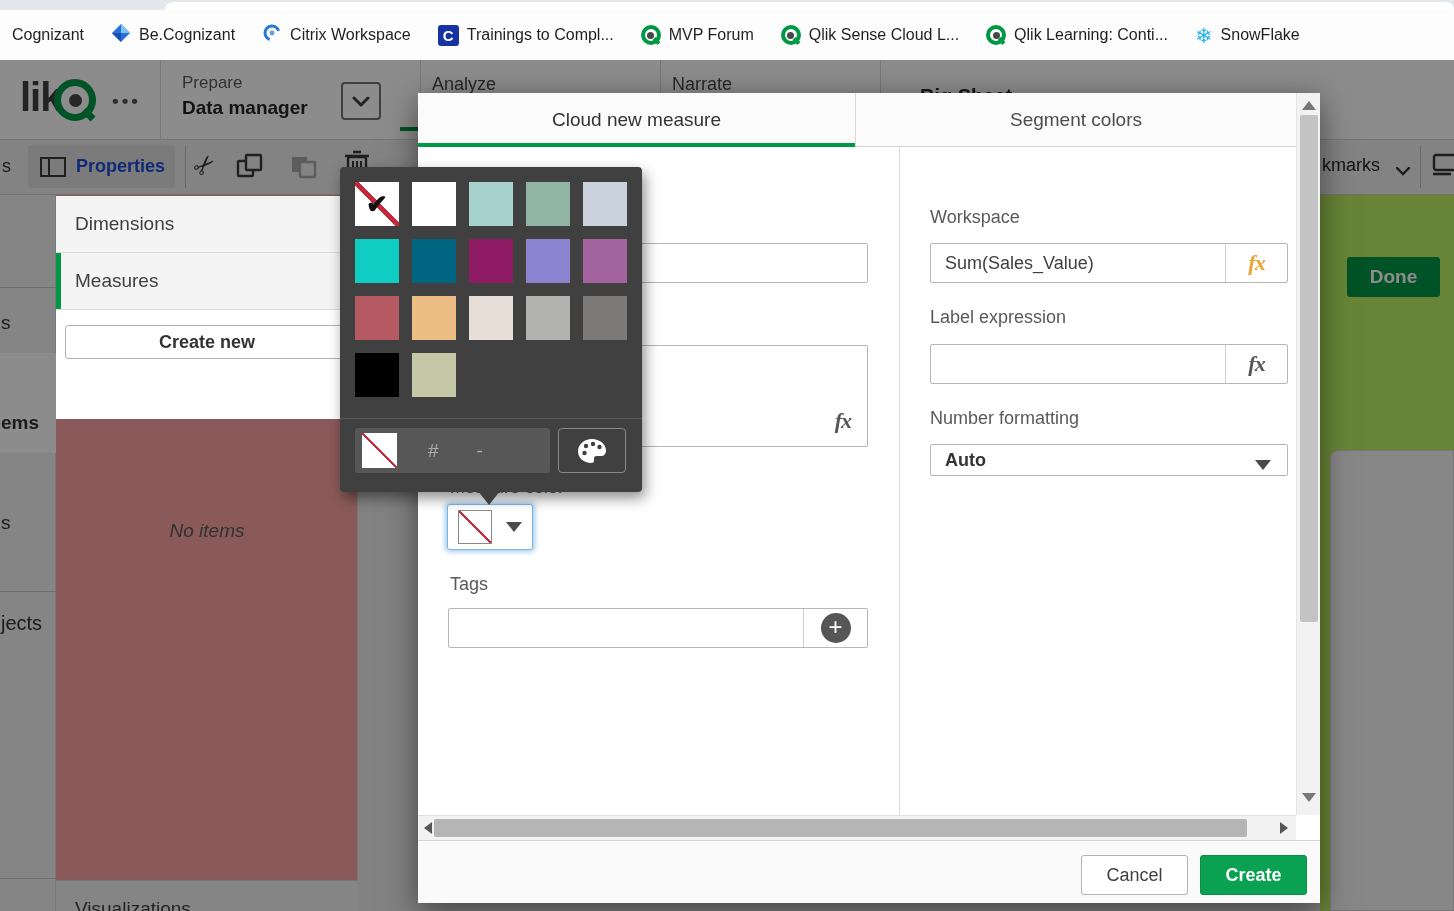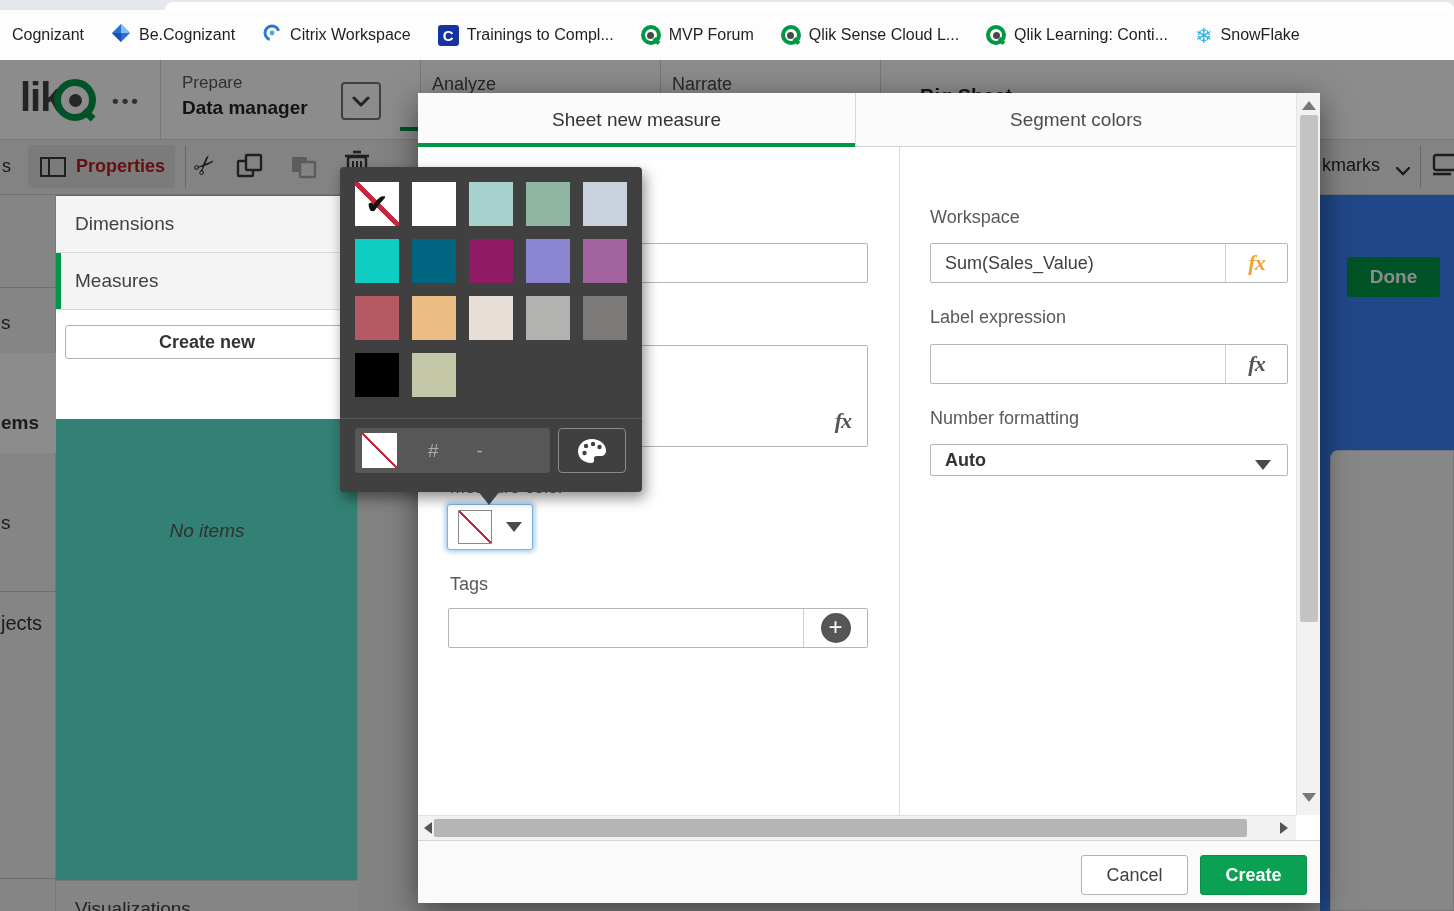"Sheet new measure" div.abs { text: Sheet -> Cloud }
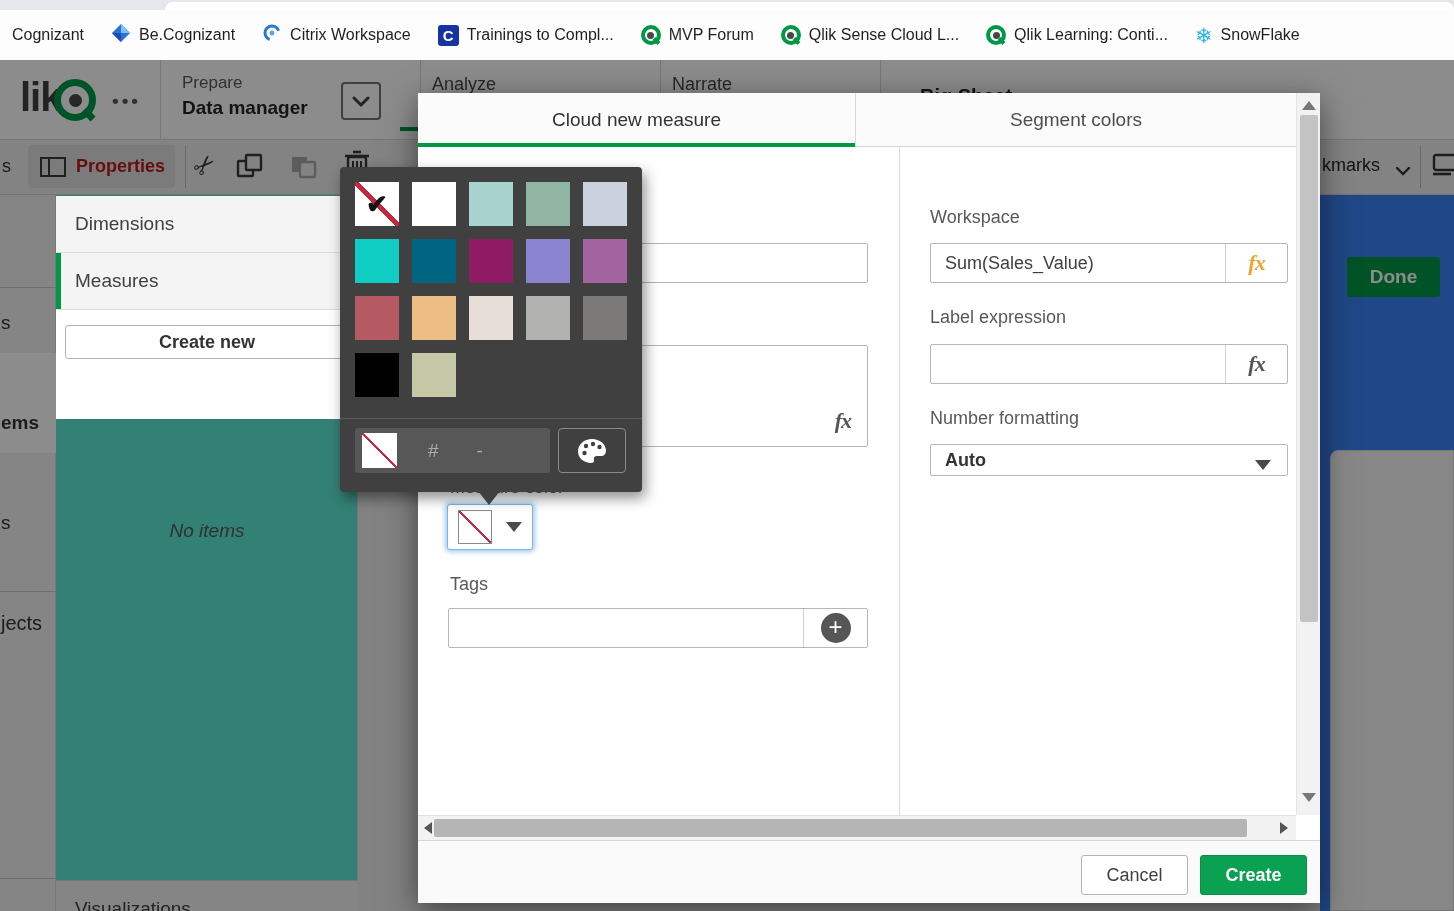"Properties" .props-label { color: #b91c1c -> #1d4ed8 }
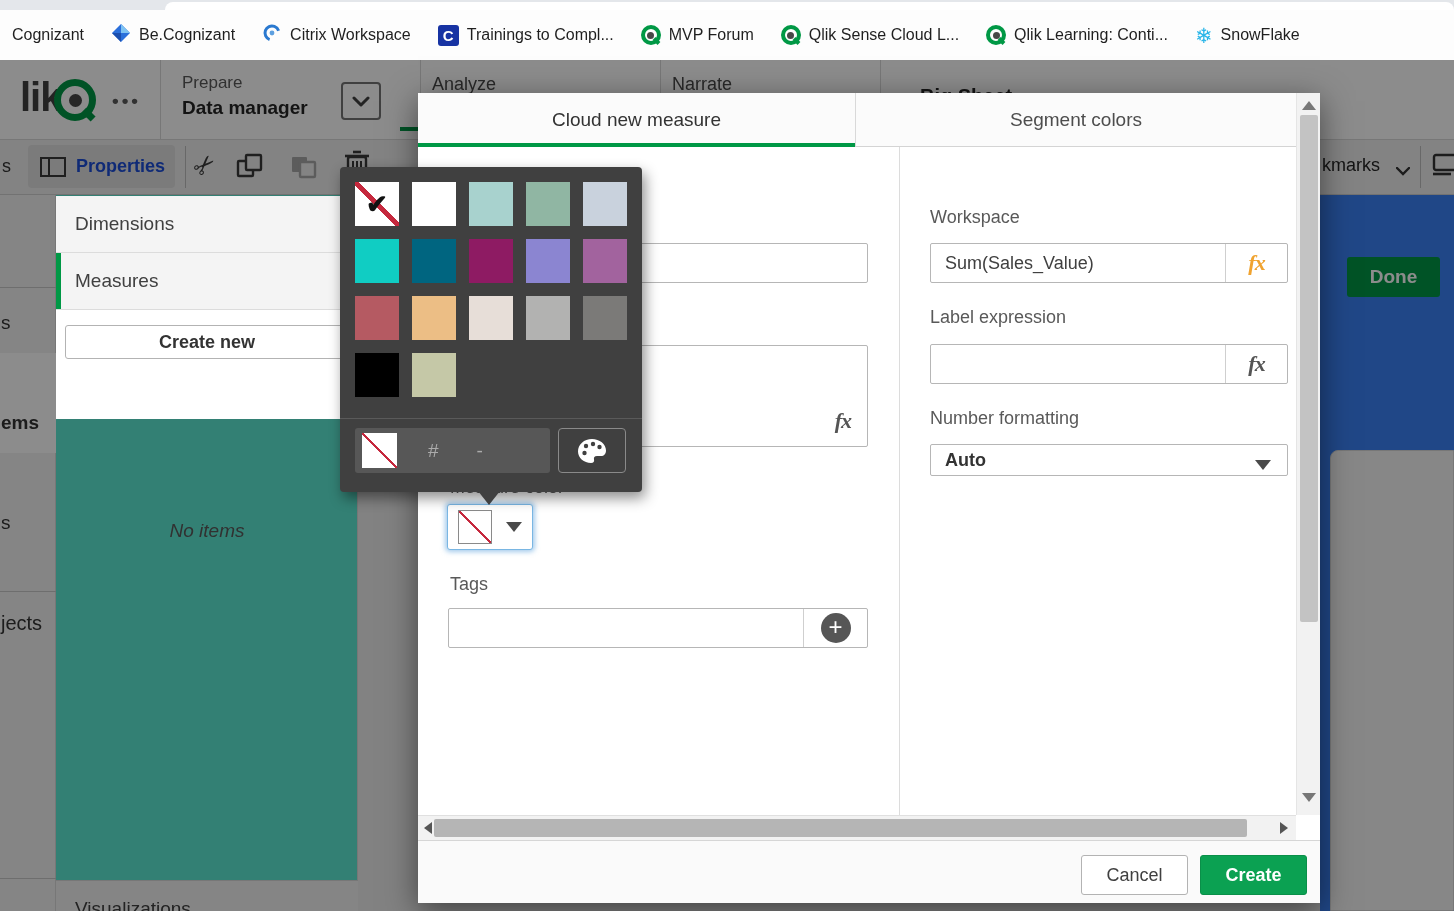"Done" div.abs { background: #3b82f6 -> #bef264 }
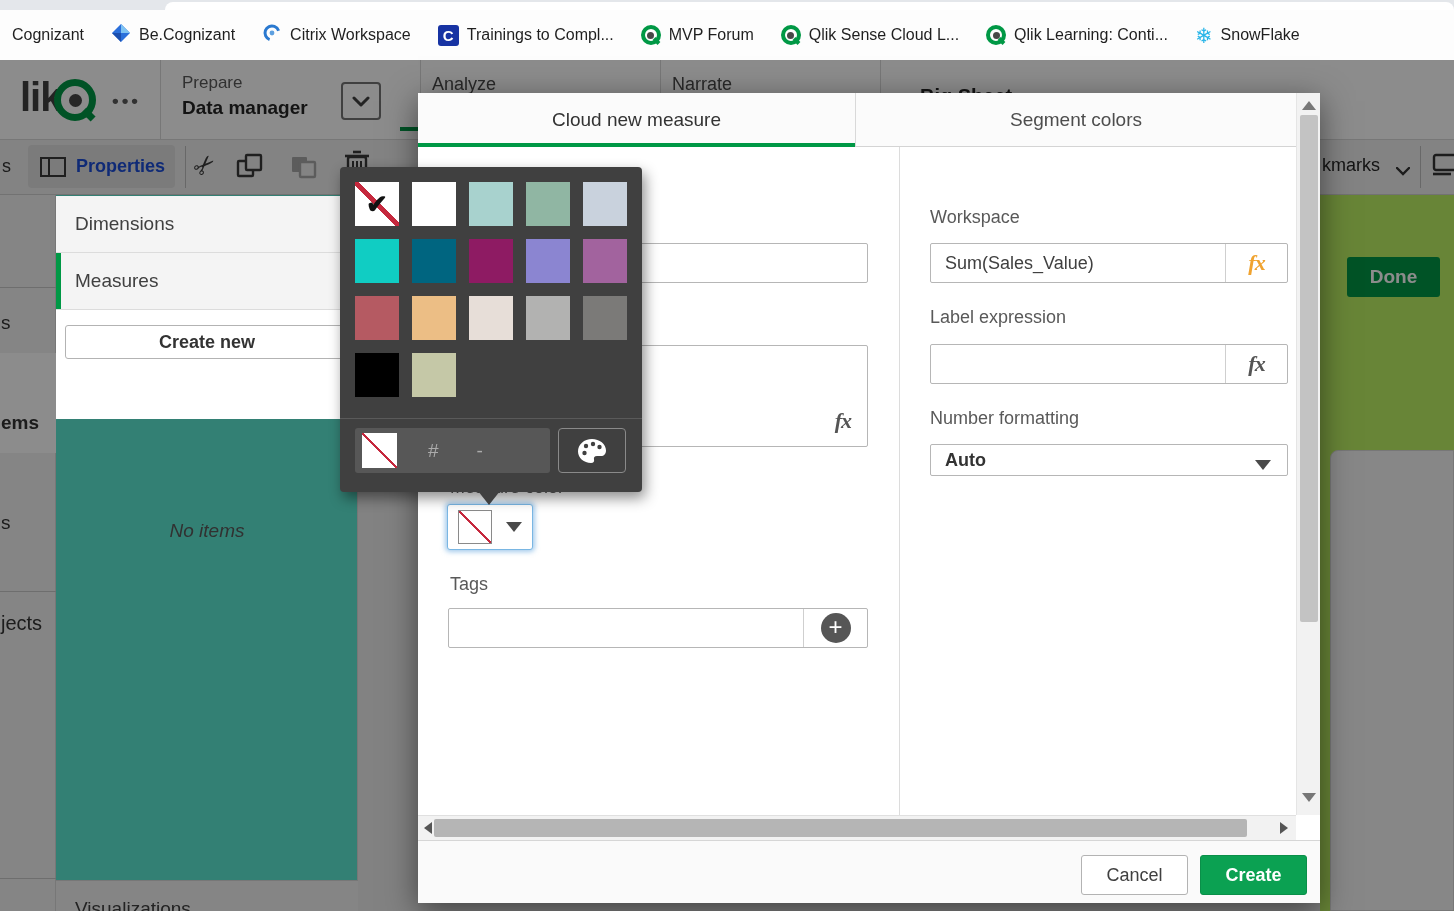"No items" .sidebar-rect { background: #5eead4 -> #fca5a5 }
